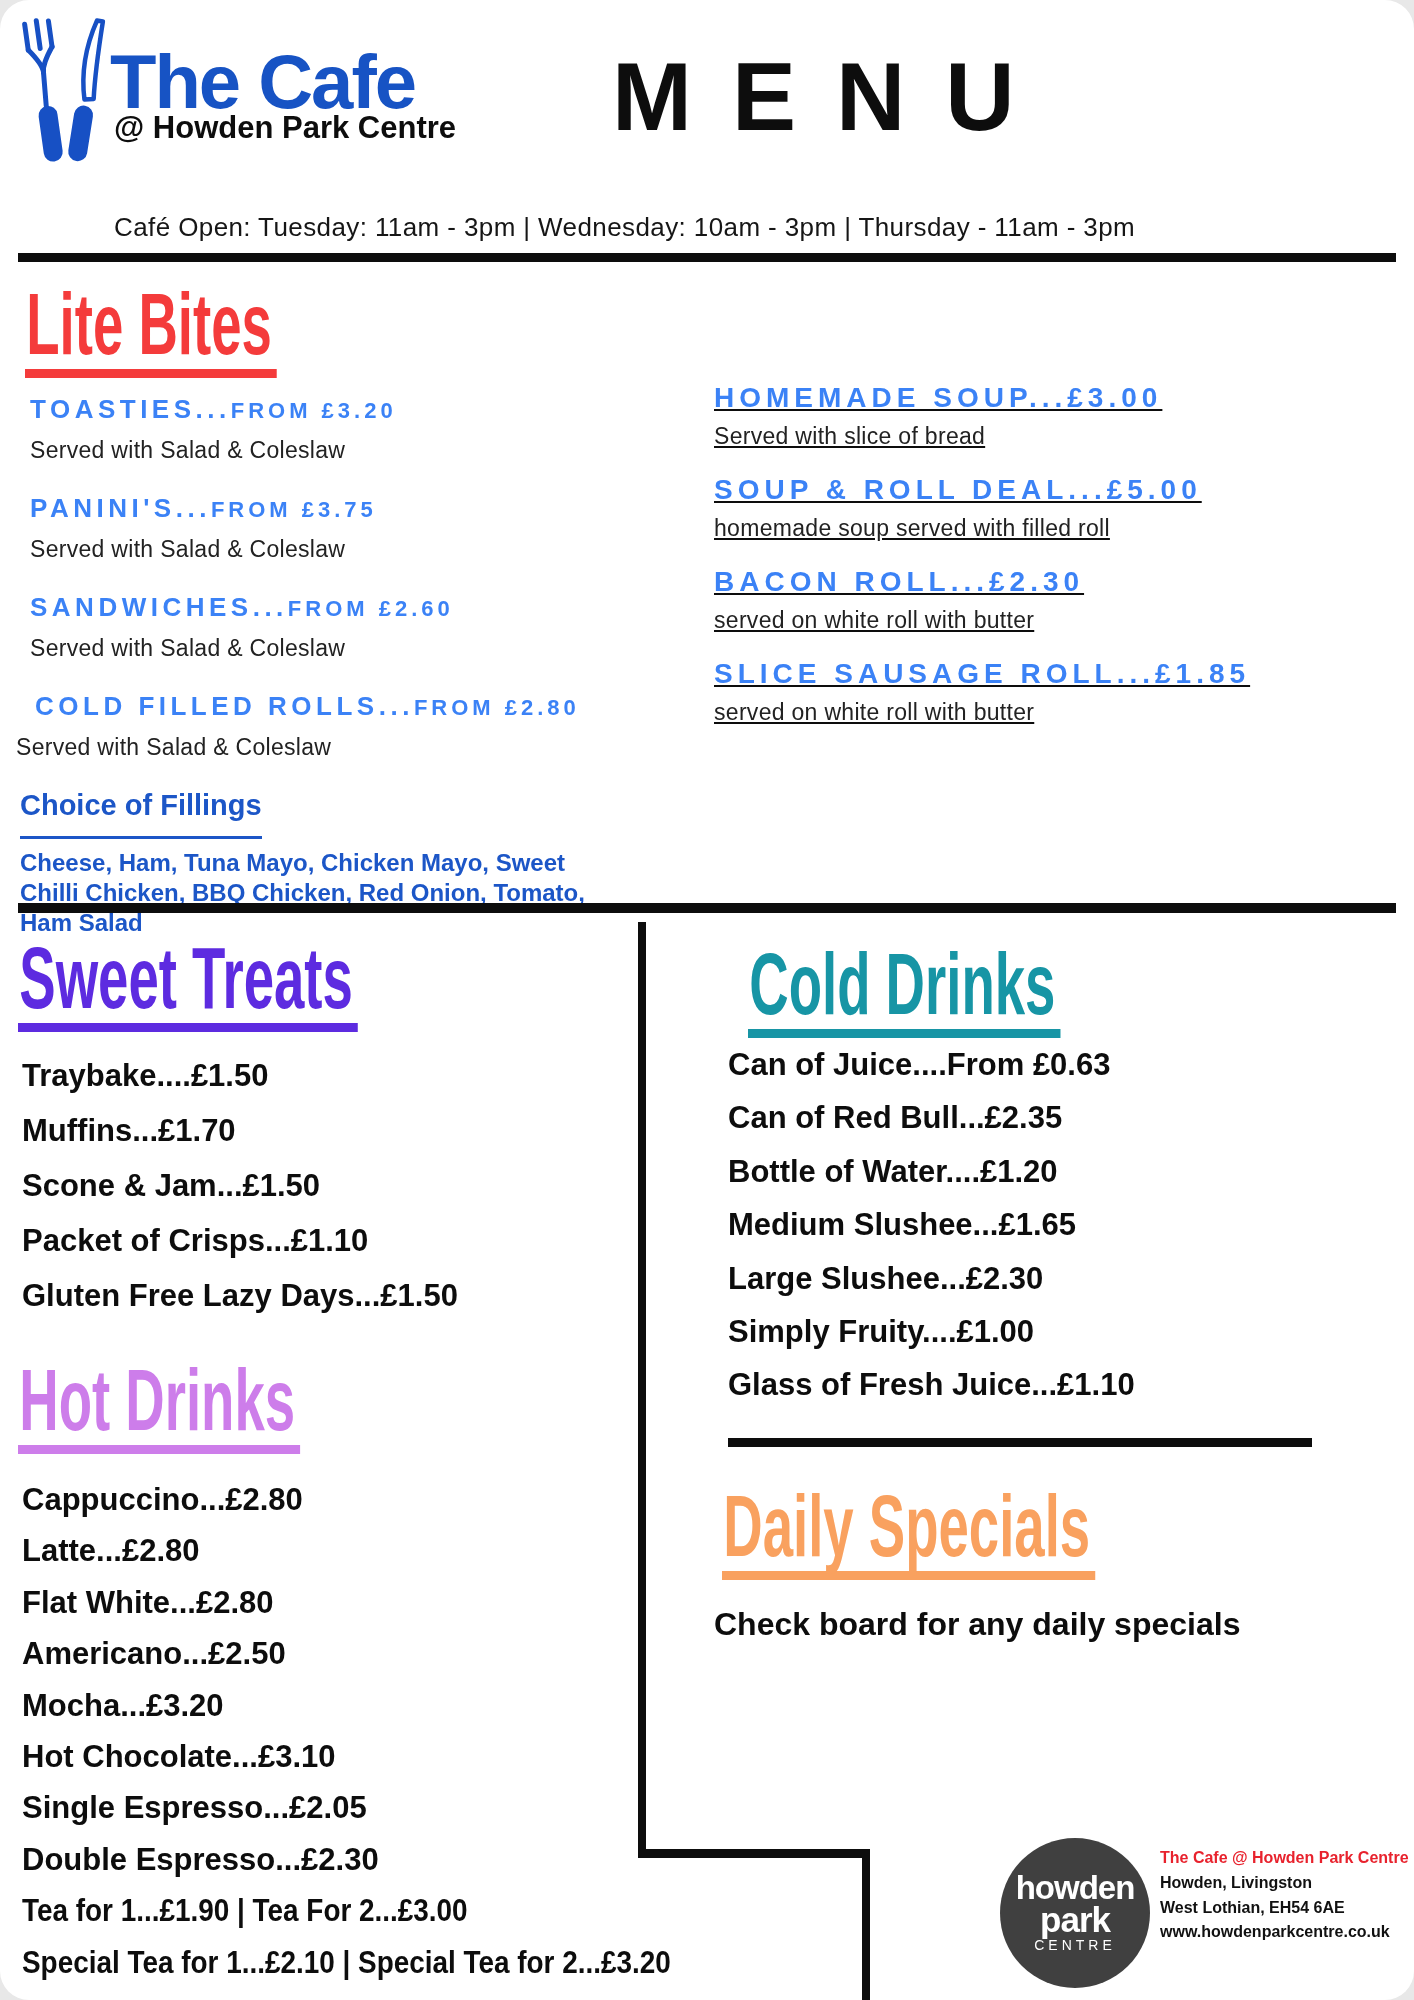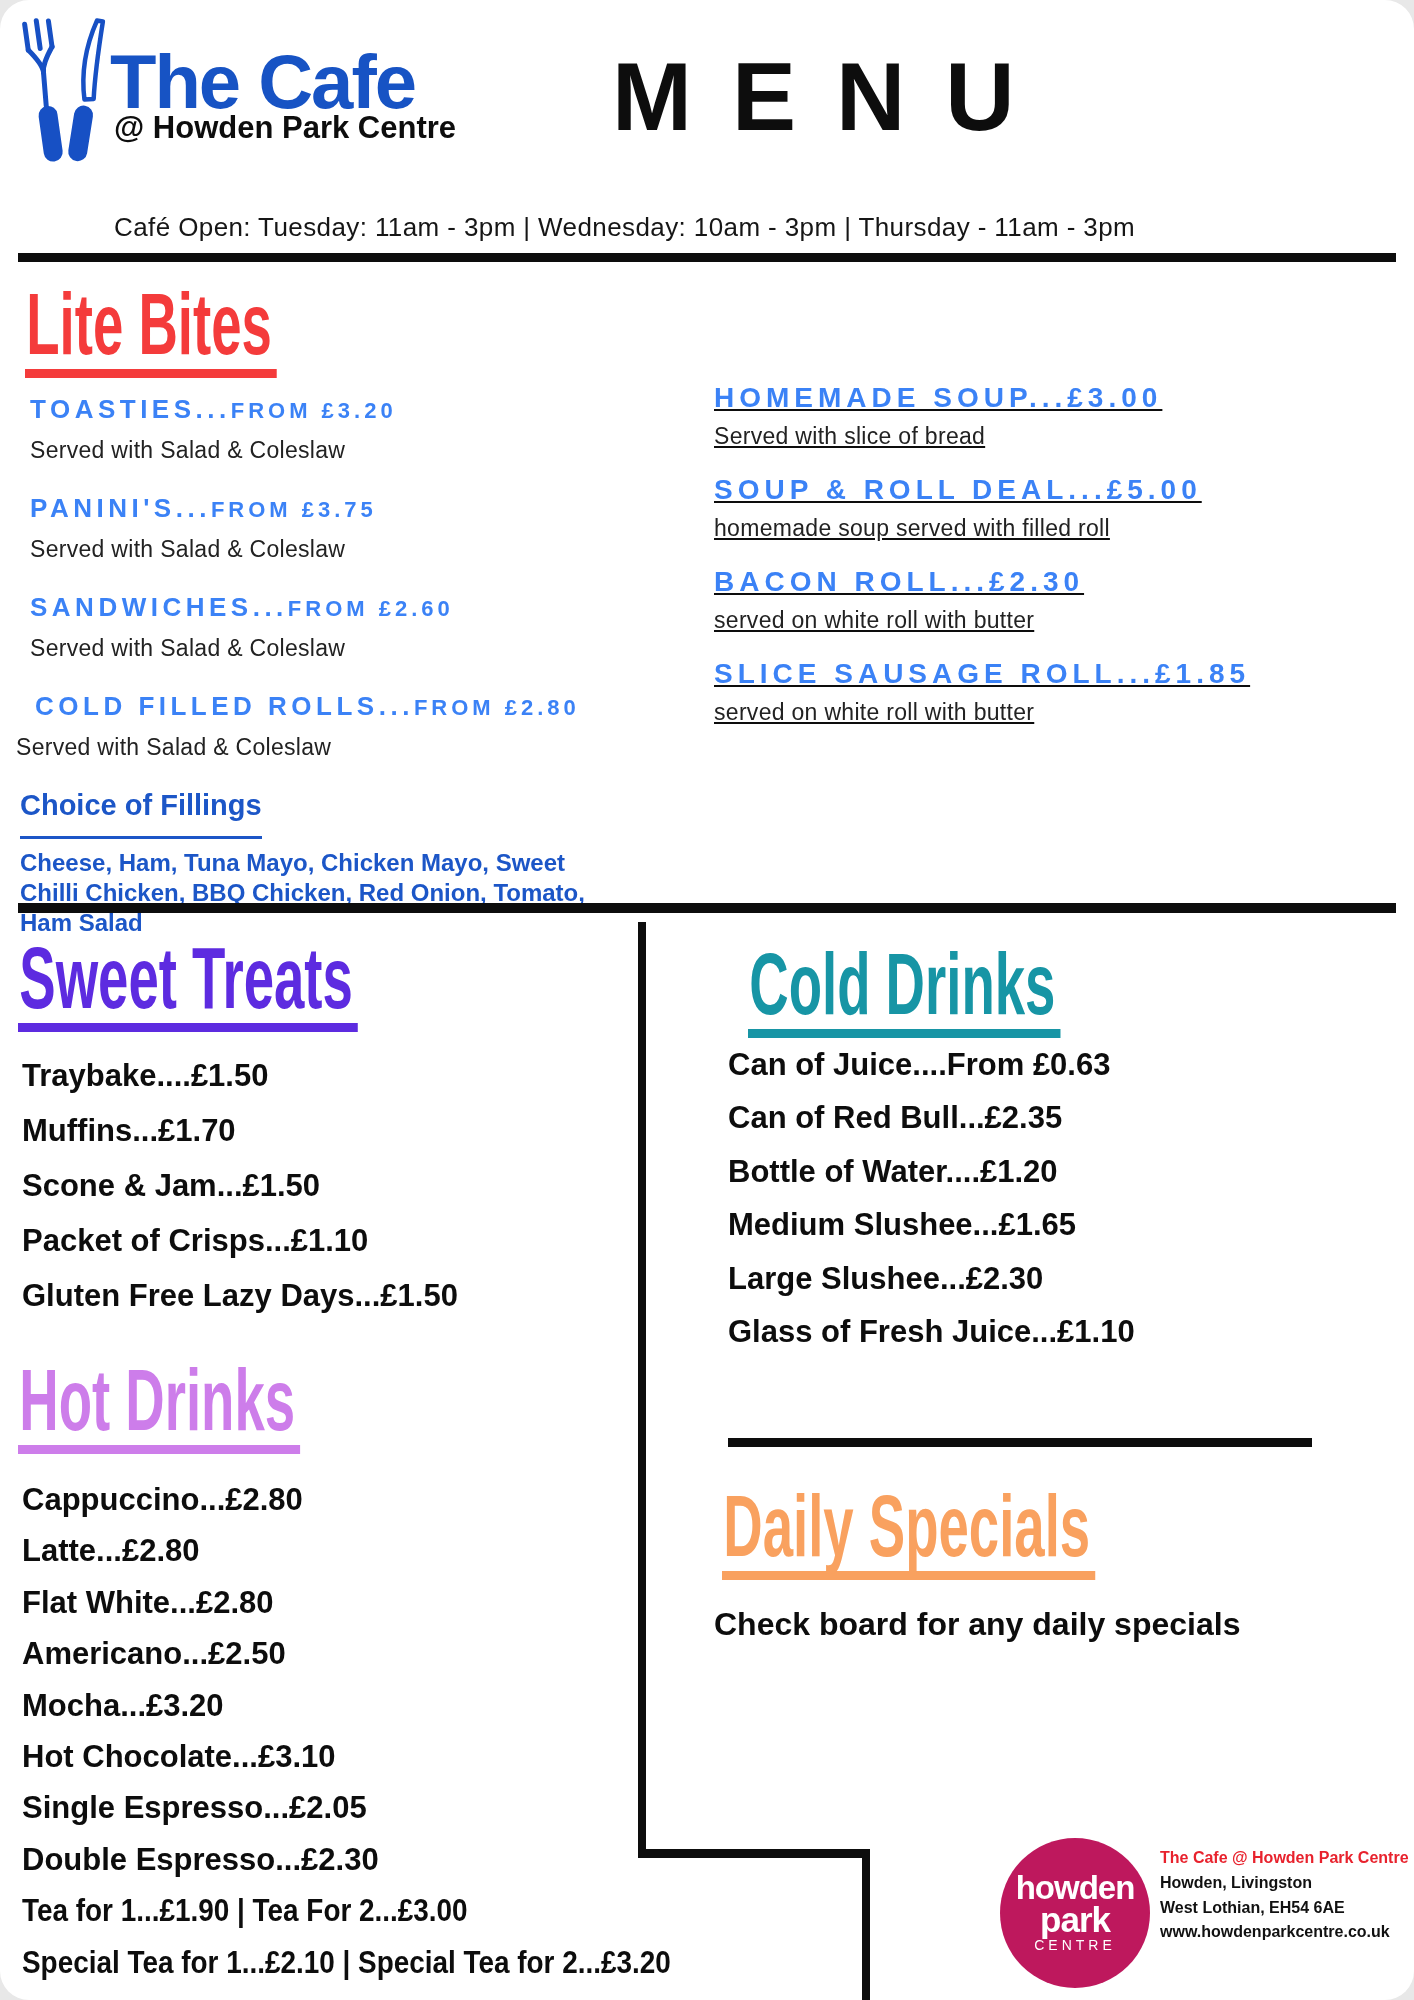"Simply Fruity....£1.00" div.menu-line { html: none -> <div>Simply Fruity....£1.00</div> }
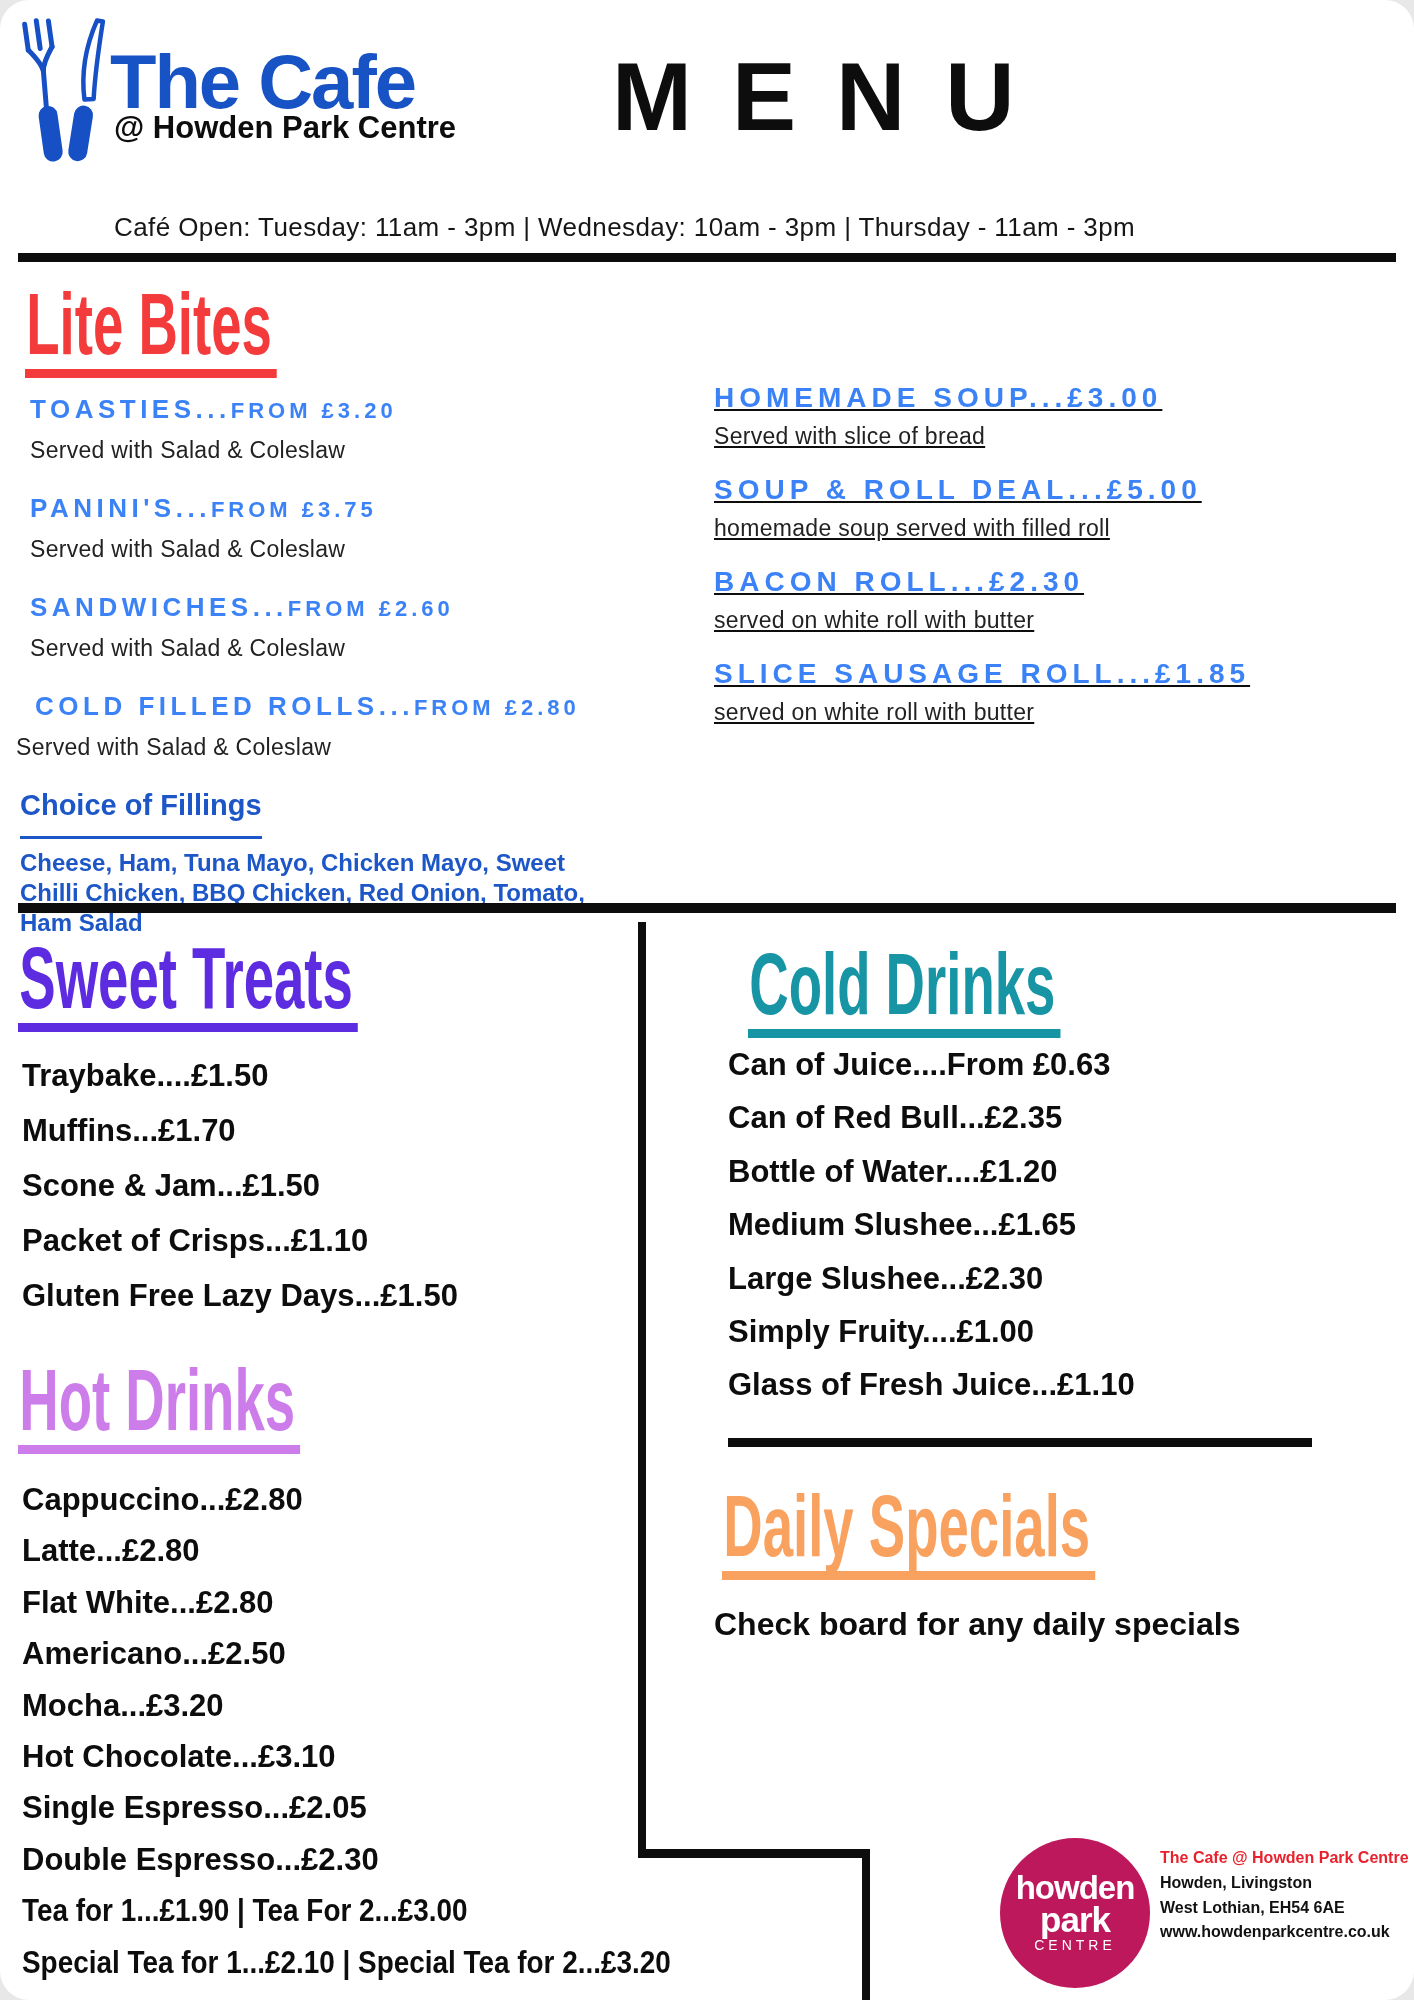"howden" .logo-circle { background: #be185d -> #404040 }
